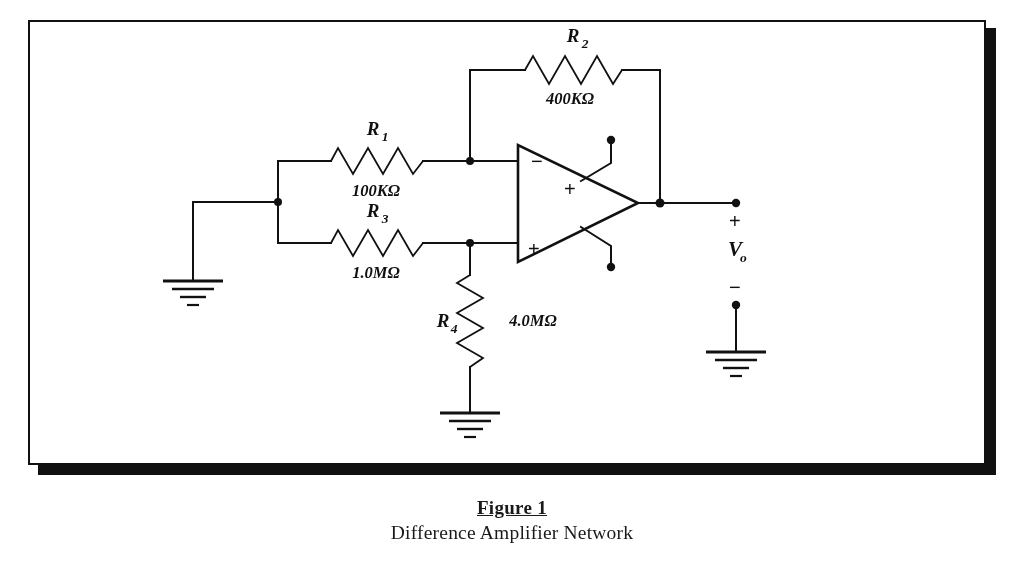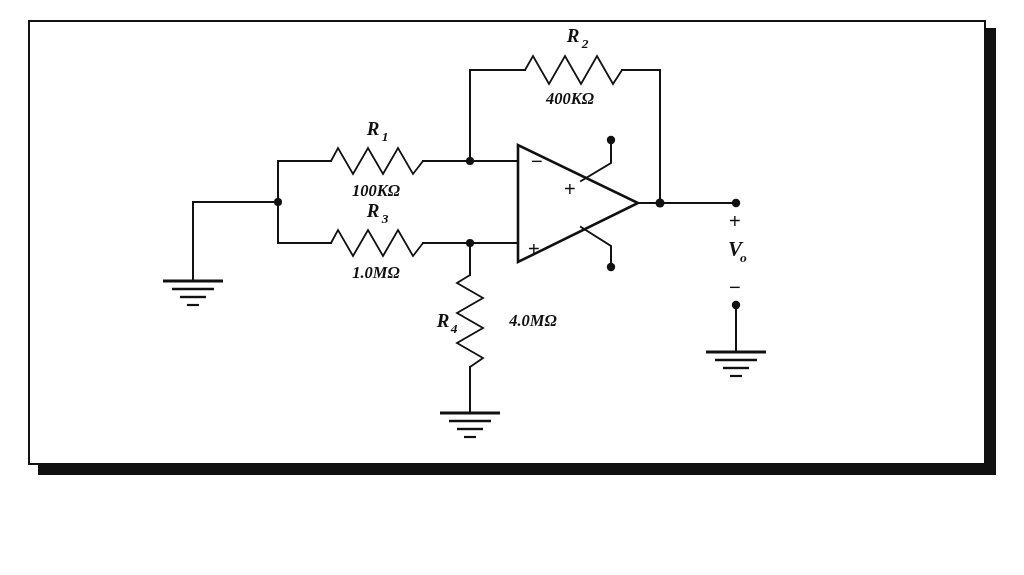"Figure 1" div.cap-wrap { html: none -> <div> <span>Figure 1</span> <span>Difference Amplifier Network</span> </div> }
